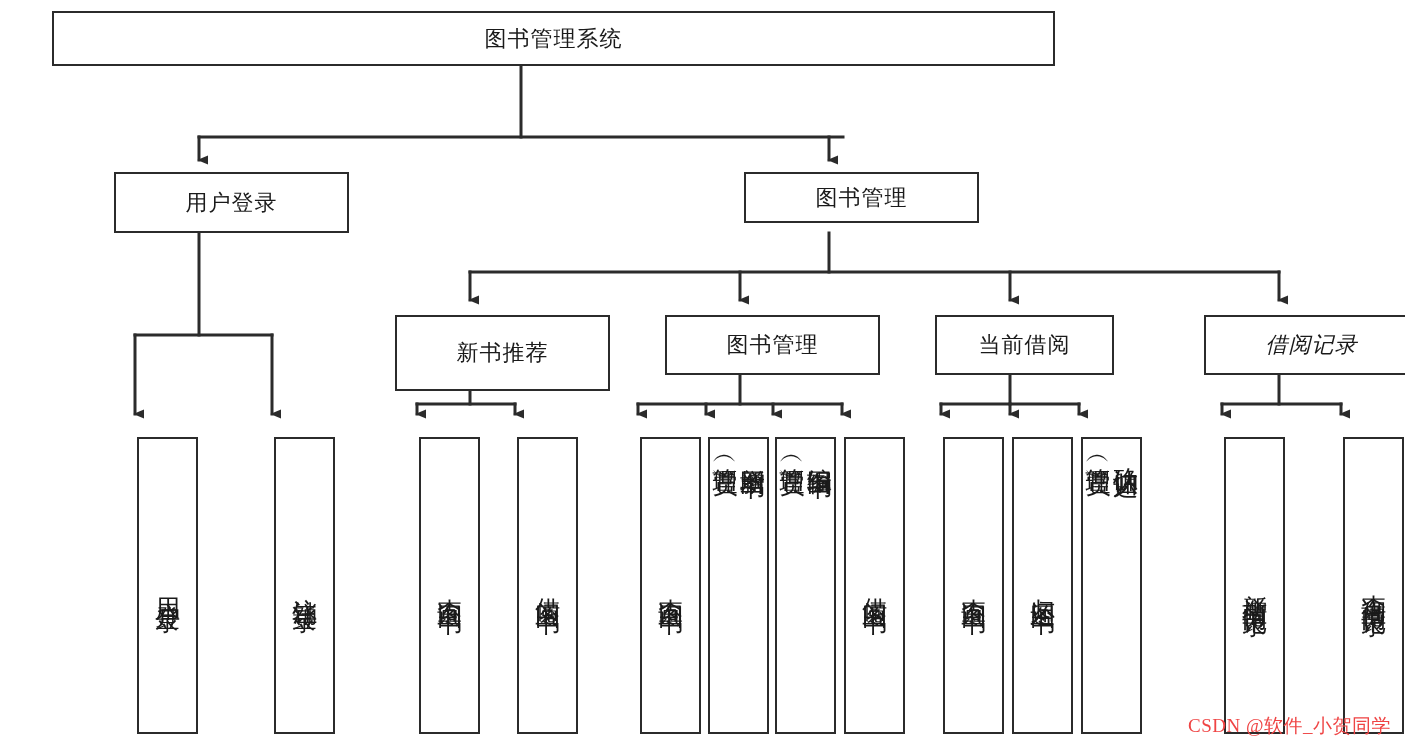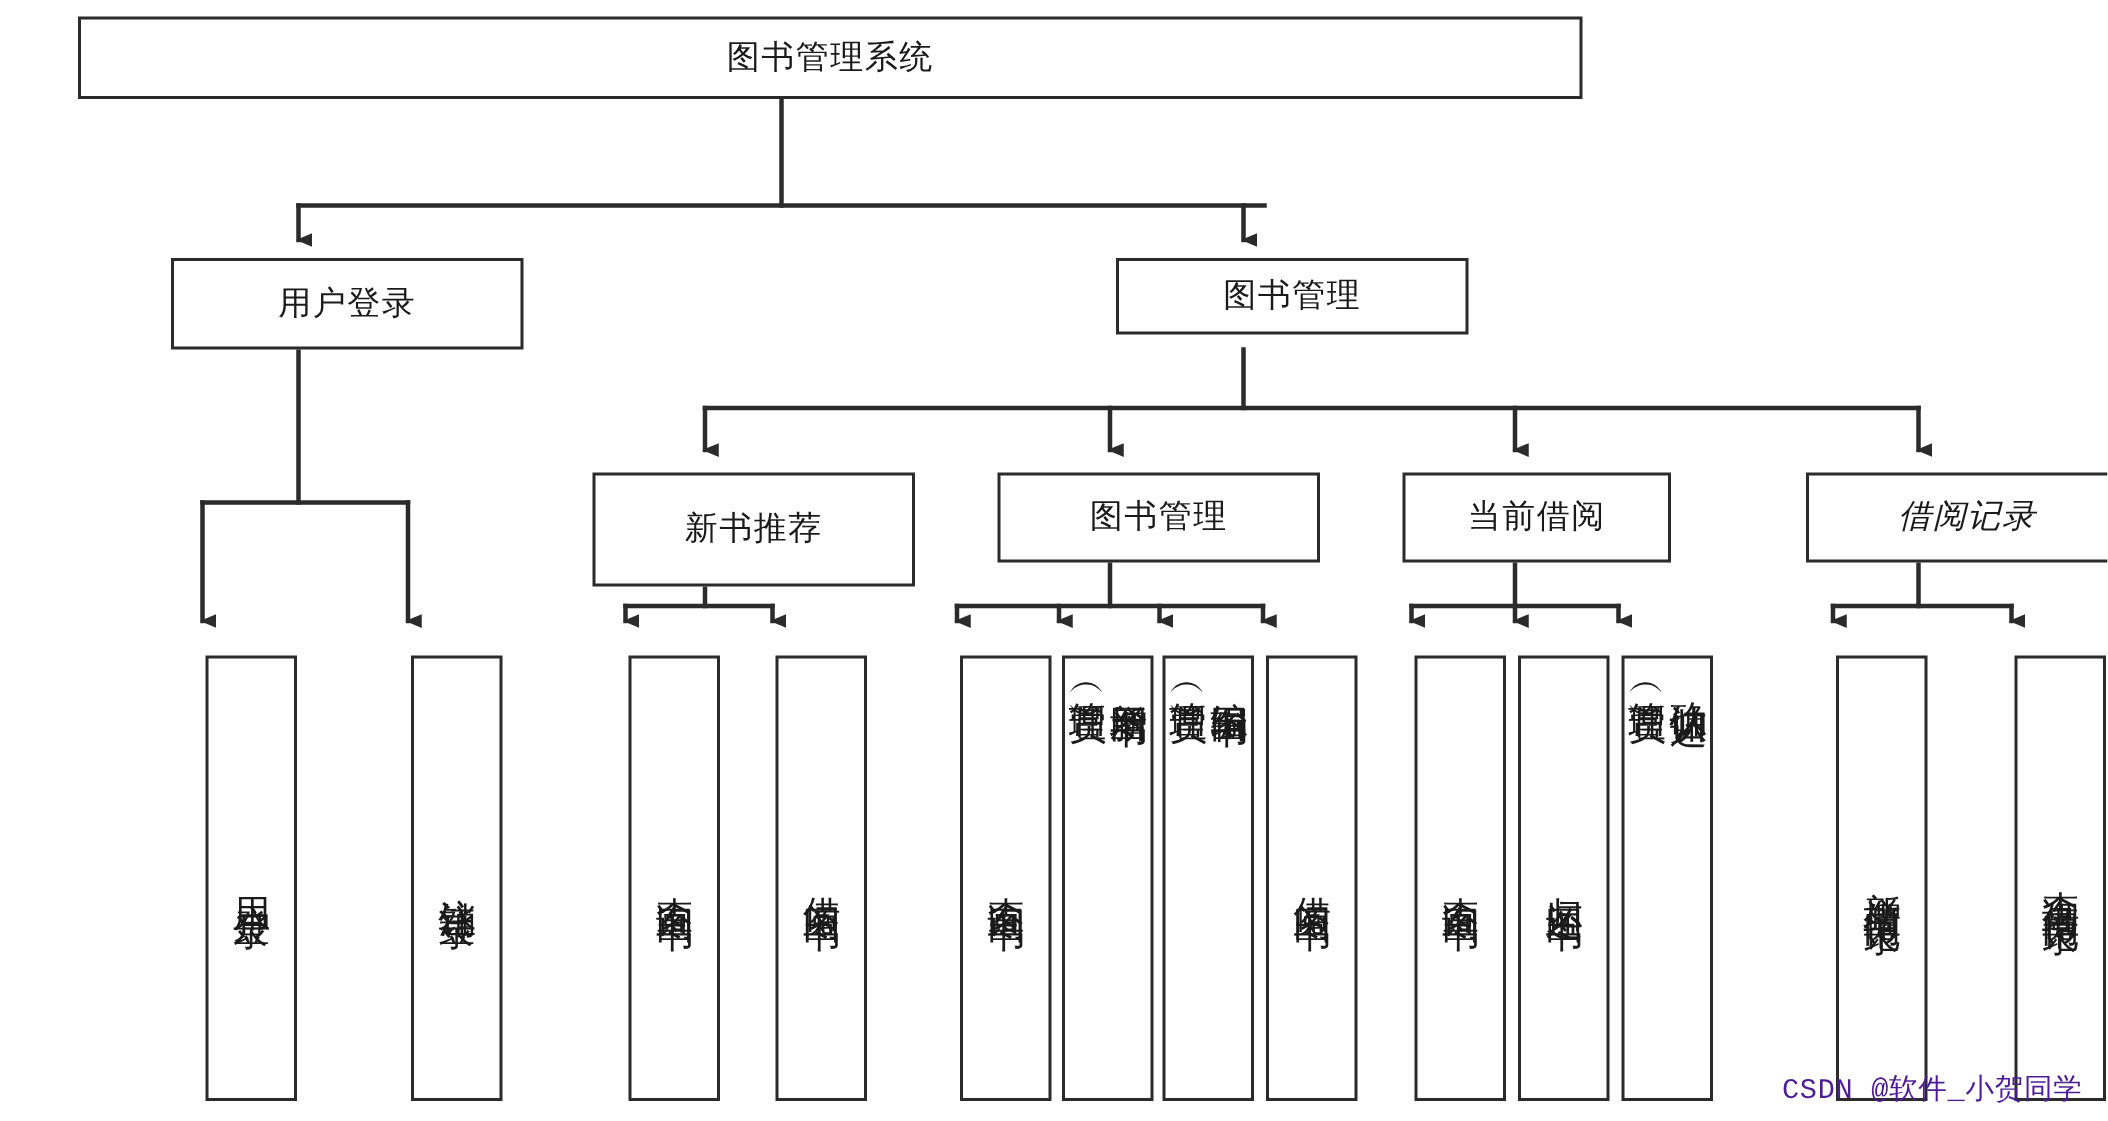"CSDN @软件_小贺同学" #watermark { color: #4c1d95 -> #ef4444; font-family: Liberation Mono, monospace -> Liberation Serif, serif }
